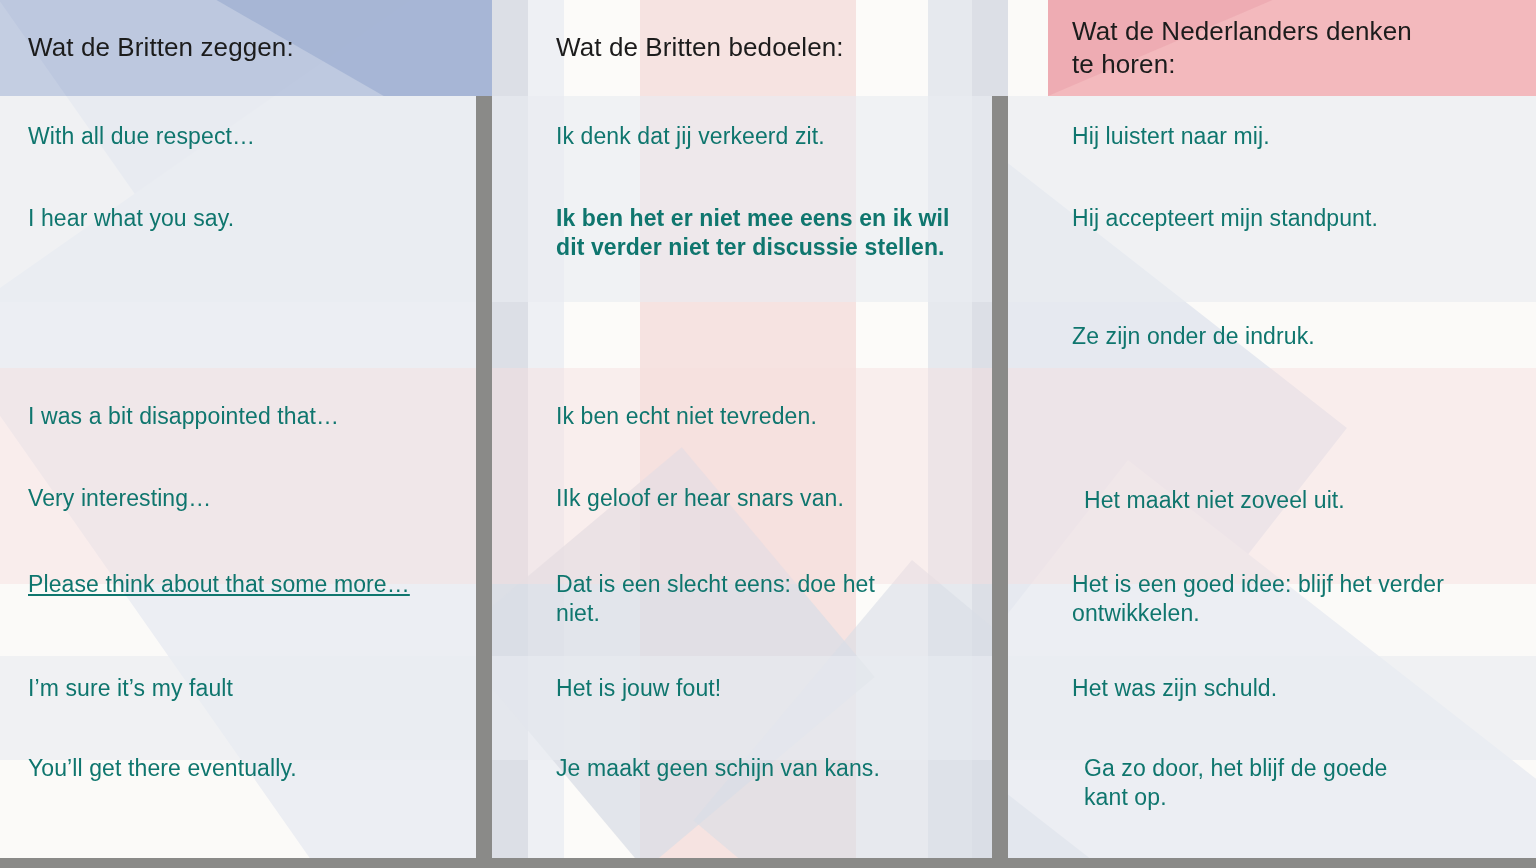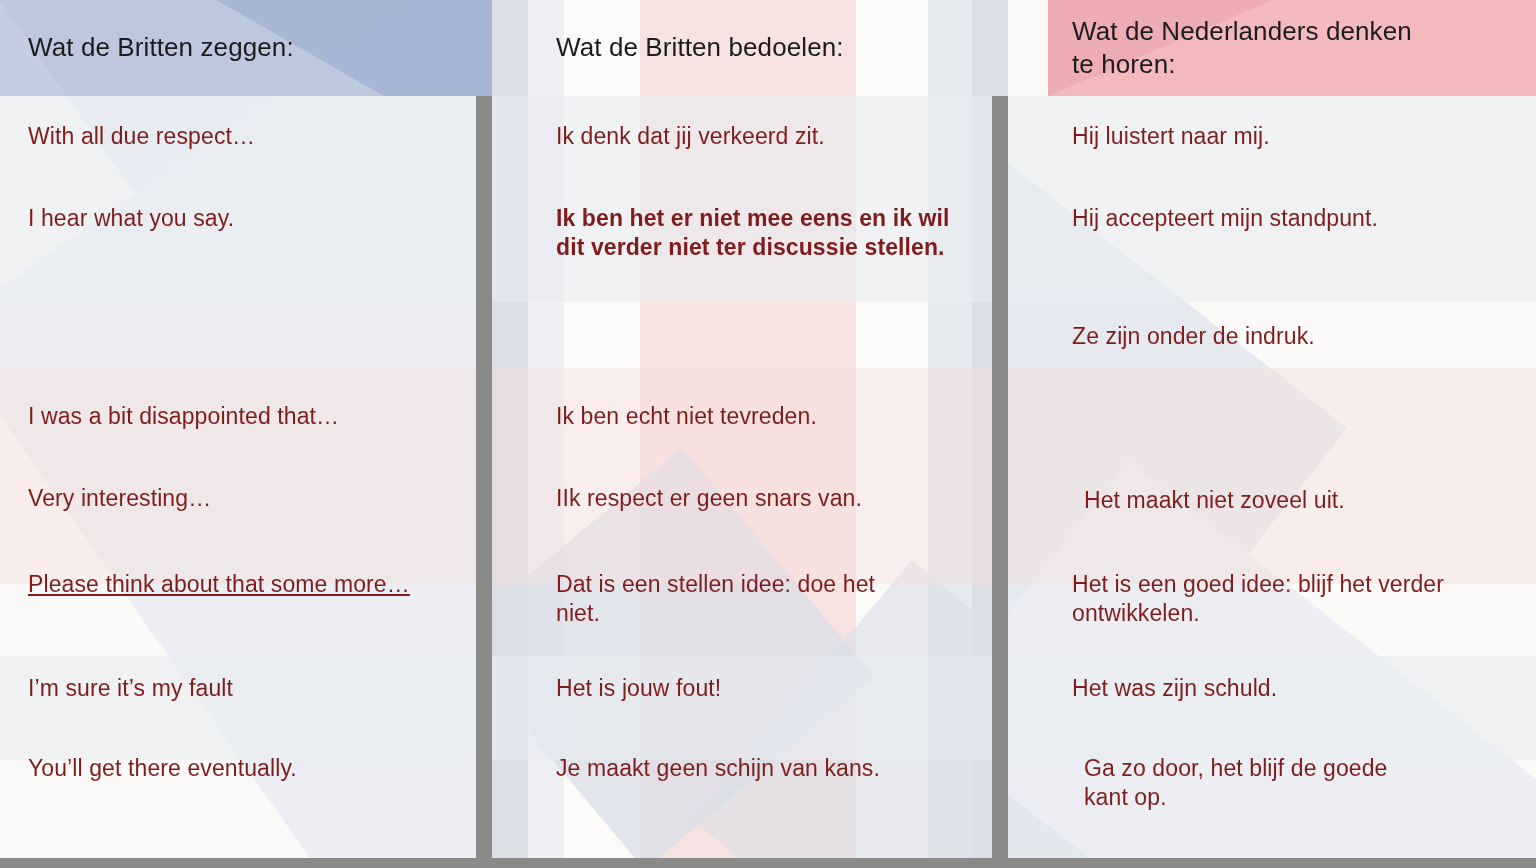"With all due respect…" .cell { color: #7f1d1d -> #0f766e }
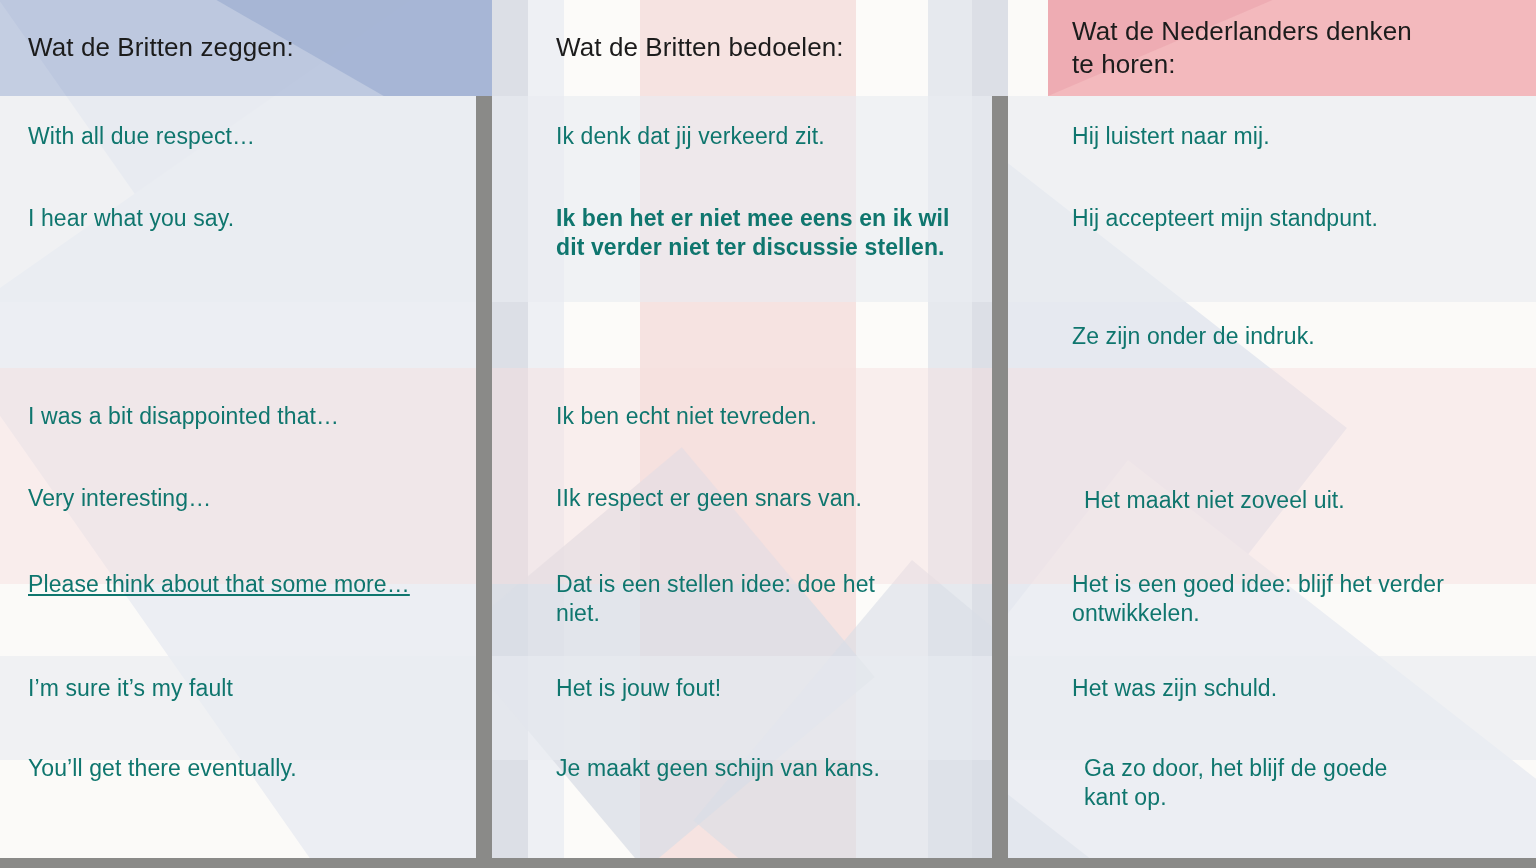"IIk respect er geen snars" span { text: respect er geen -> geloof er hear }
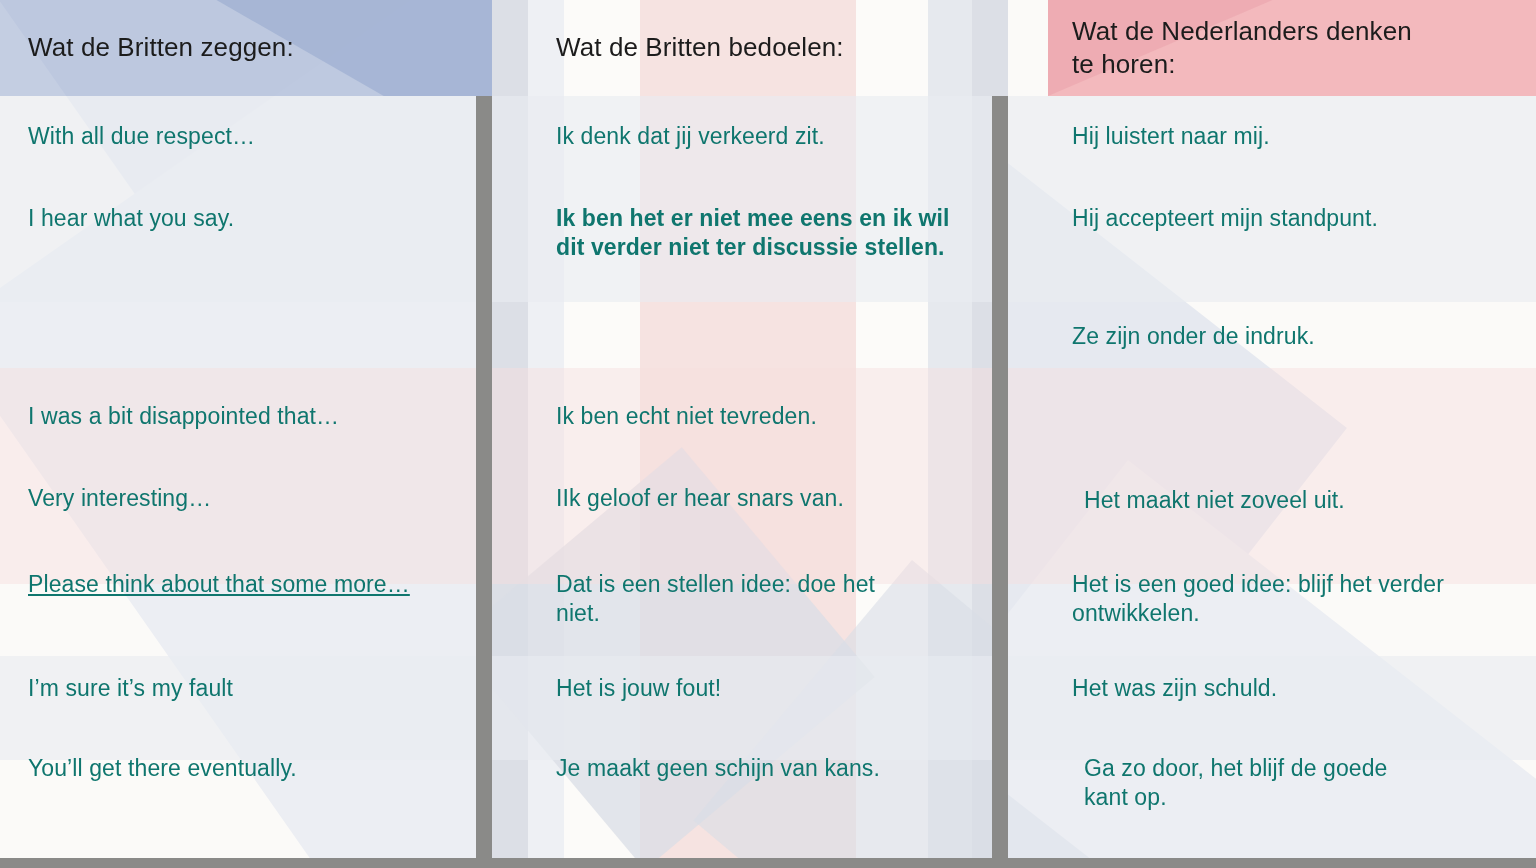"Dat is een stellen idee:" span { text: stellen idee -> slecht eens }
